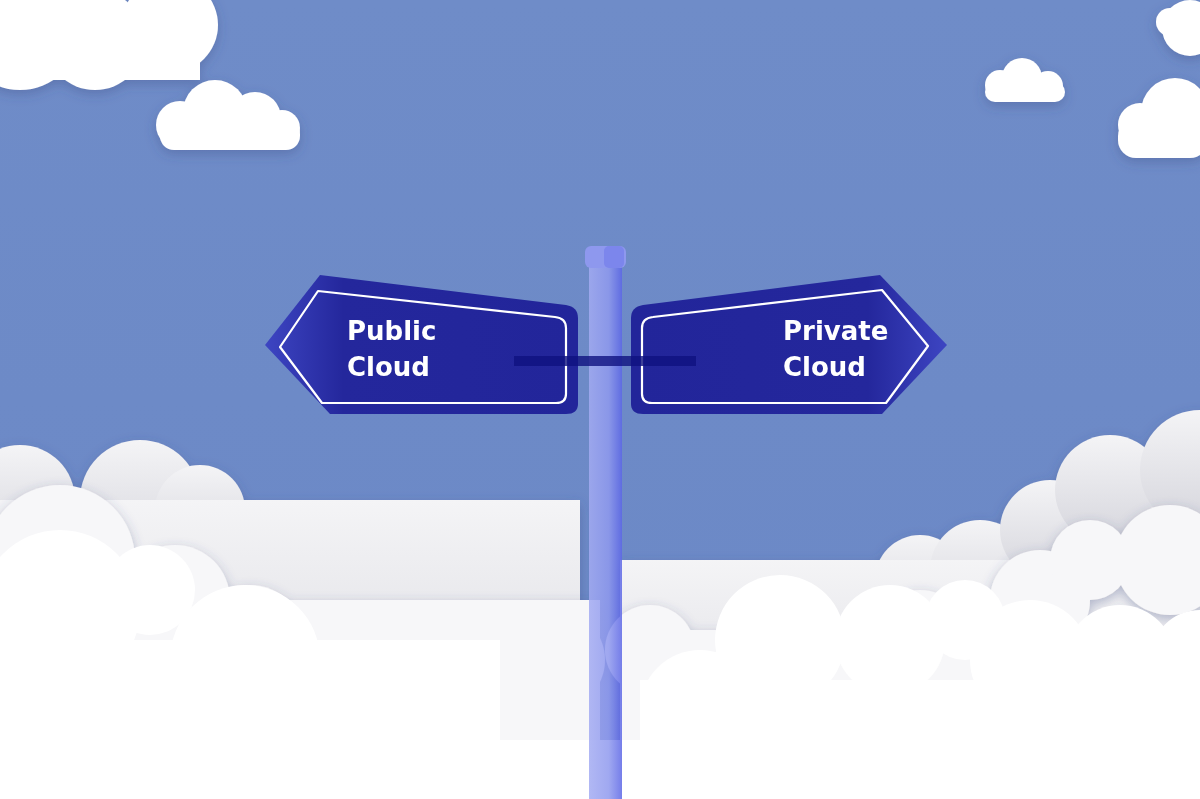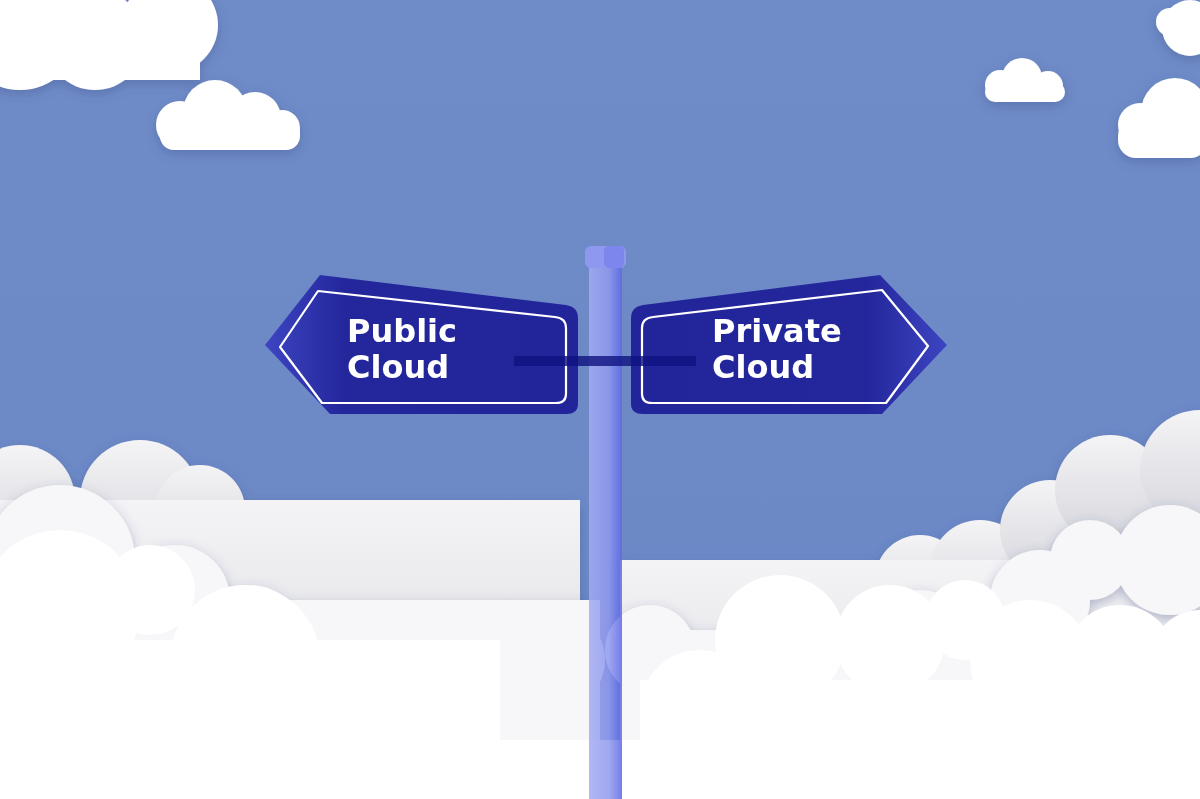"Public" .sign-text { font-size: 32px -> 26px }
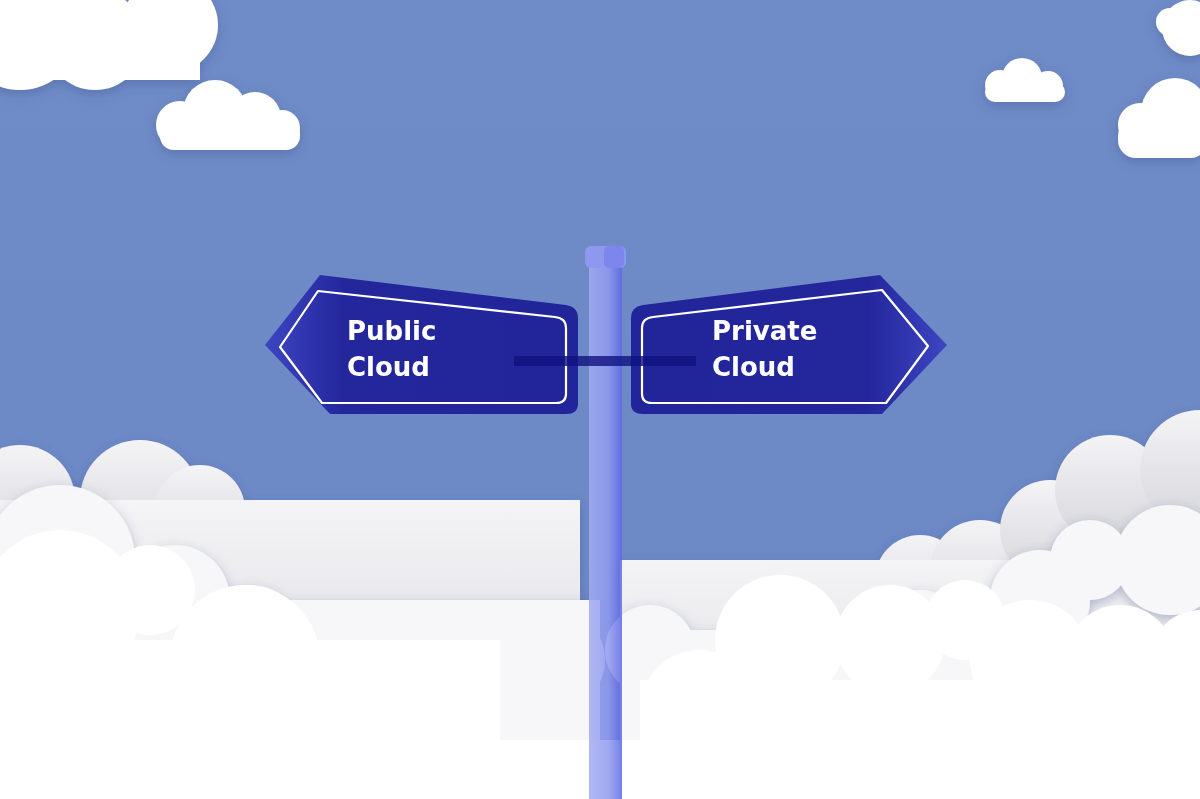"Private" div.sign-text { left: 712px -> 783px }
